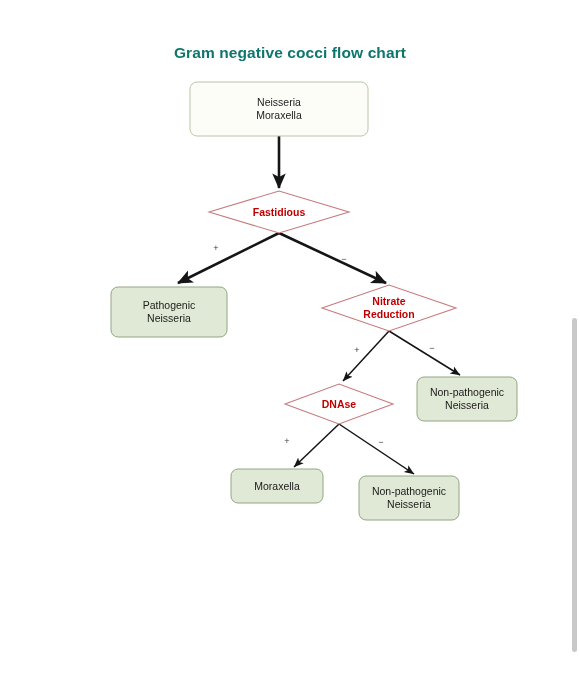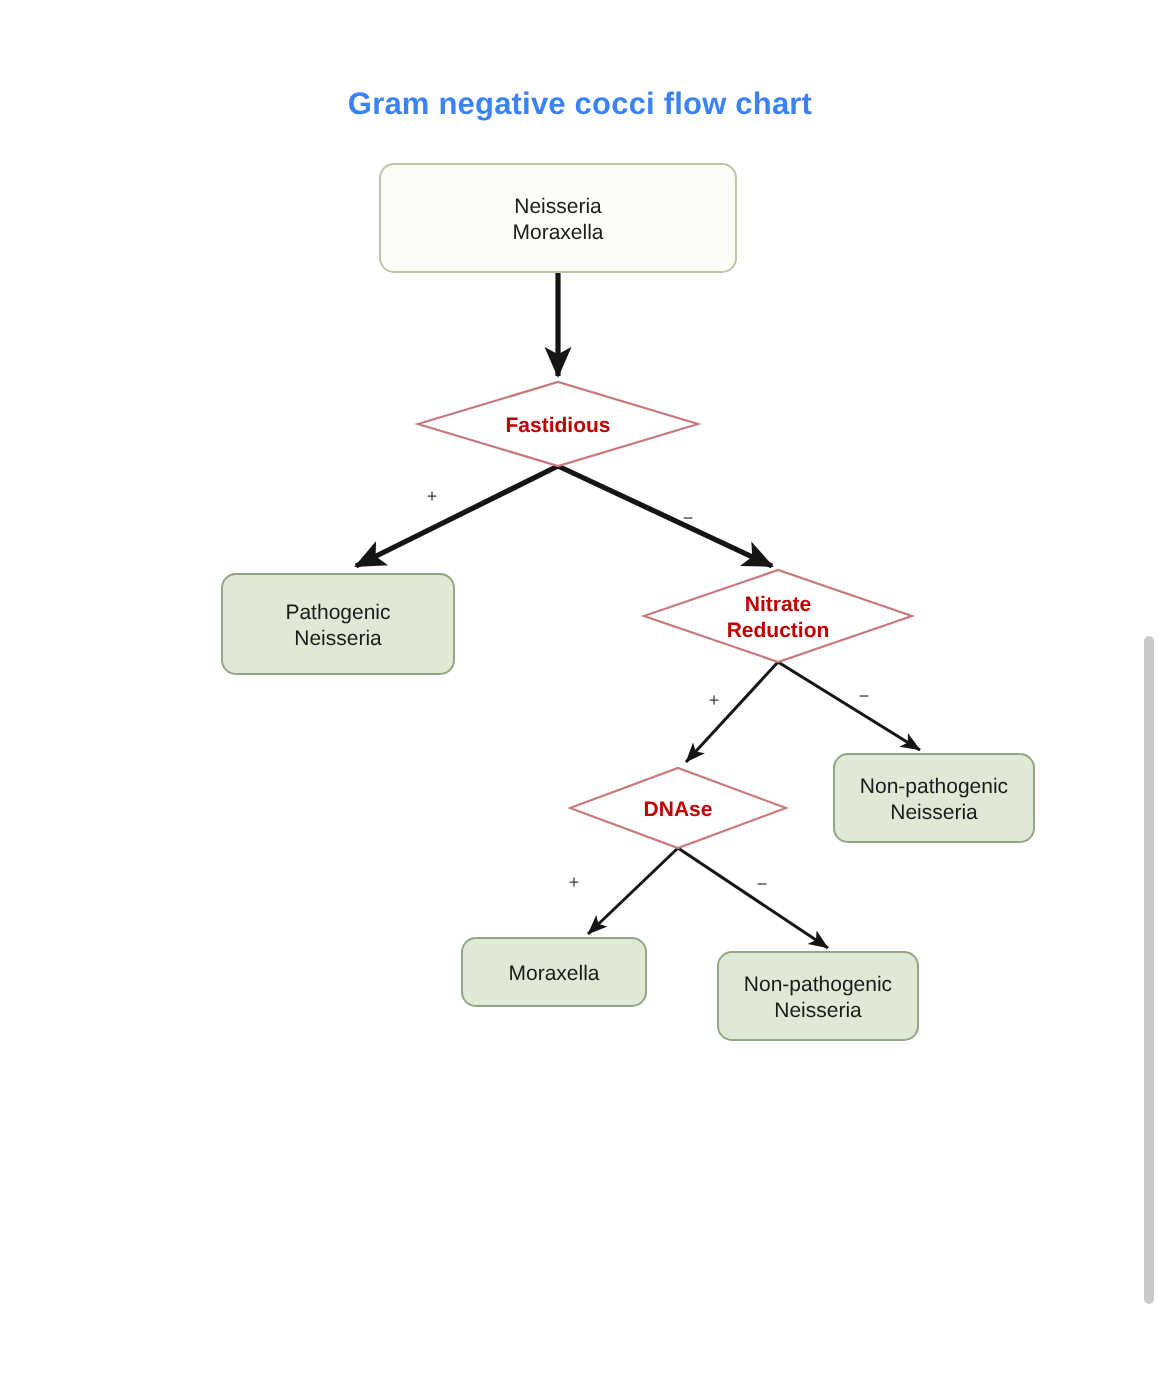"Gram negative cocci flow chart" #chart-title { color: #3b82f6 -> #0f766e }
